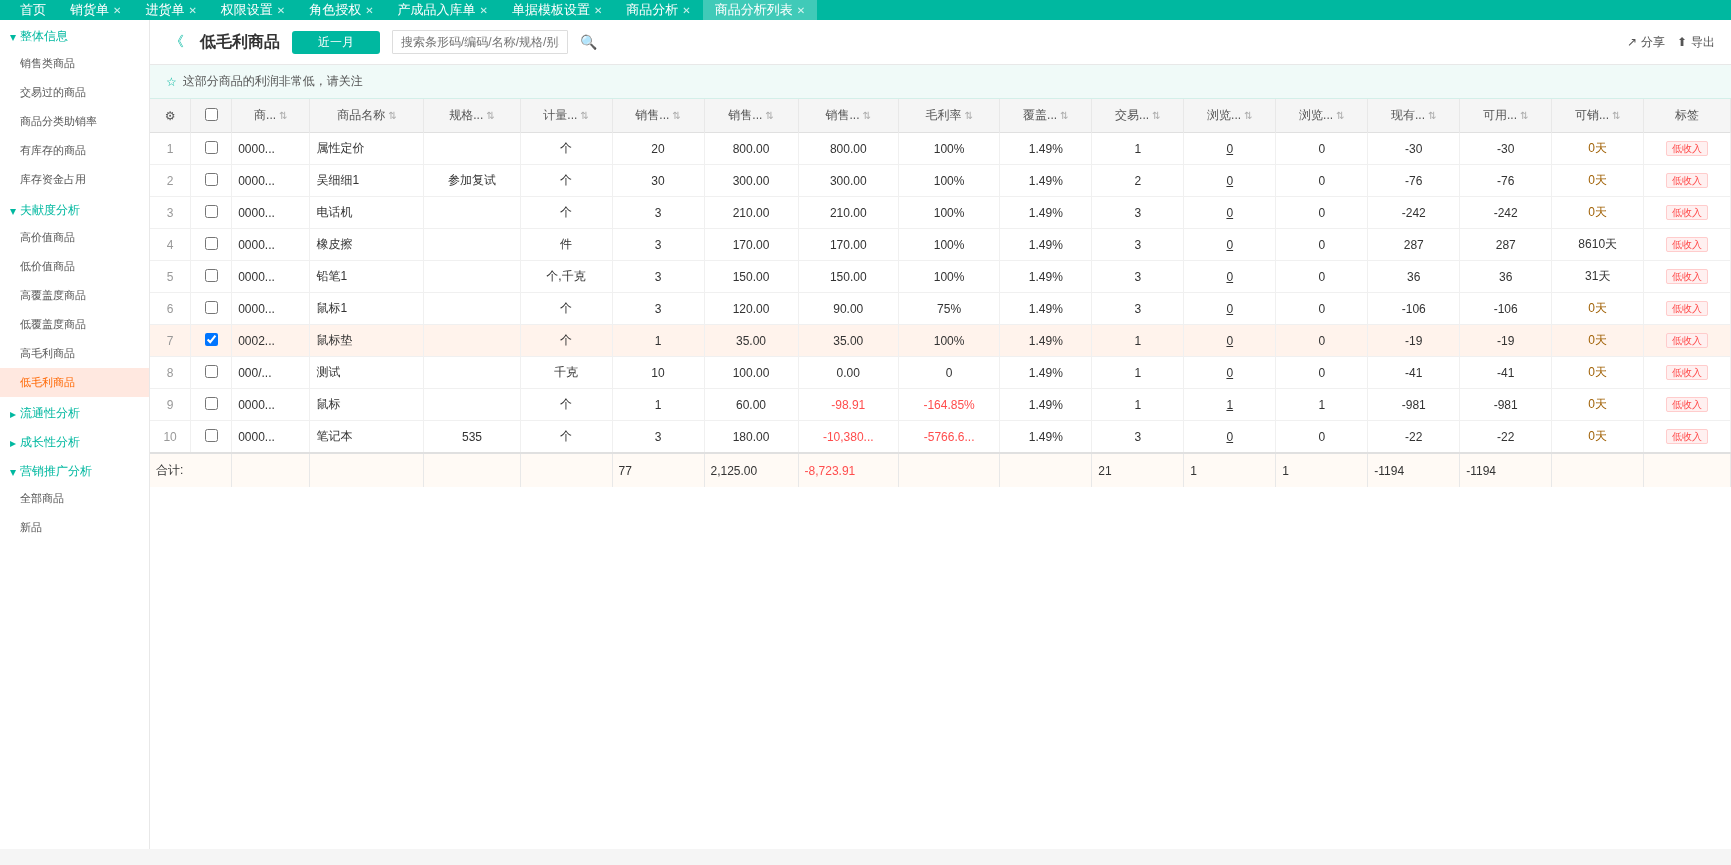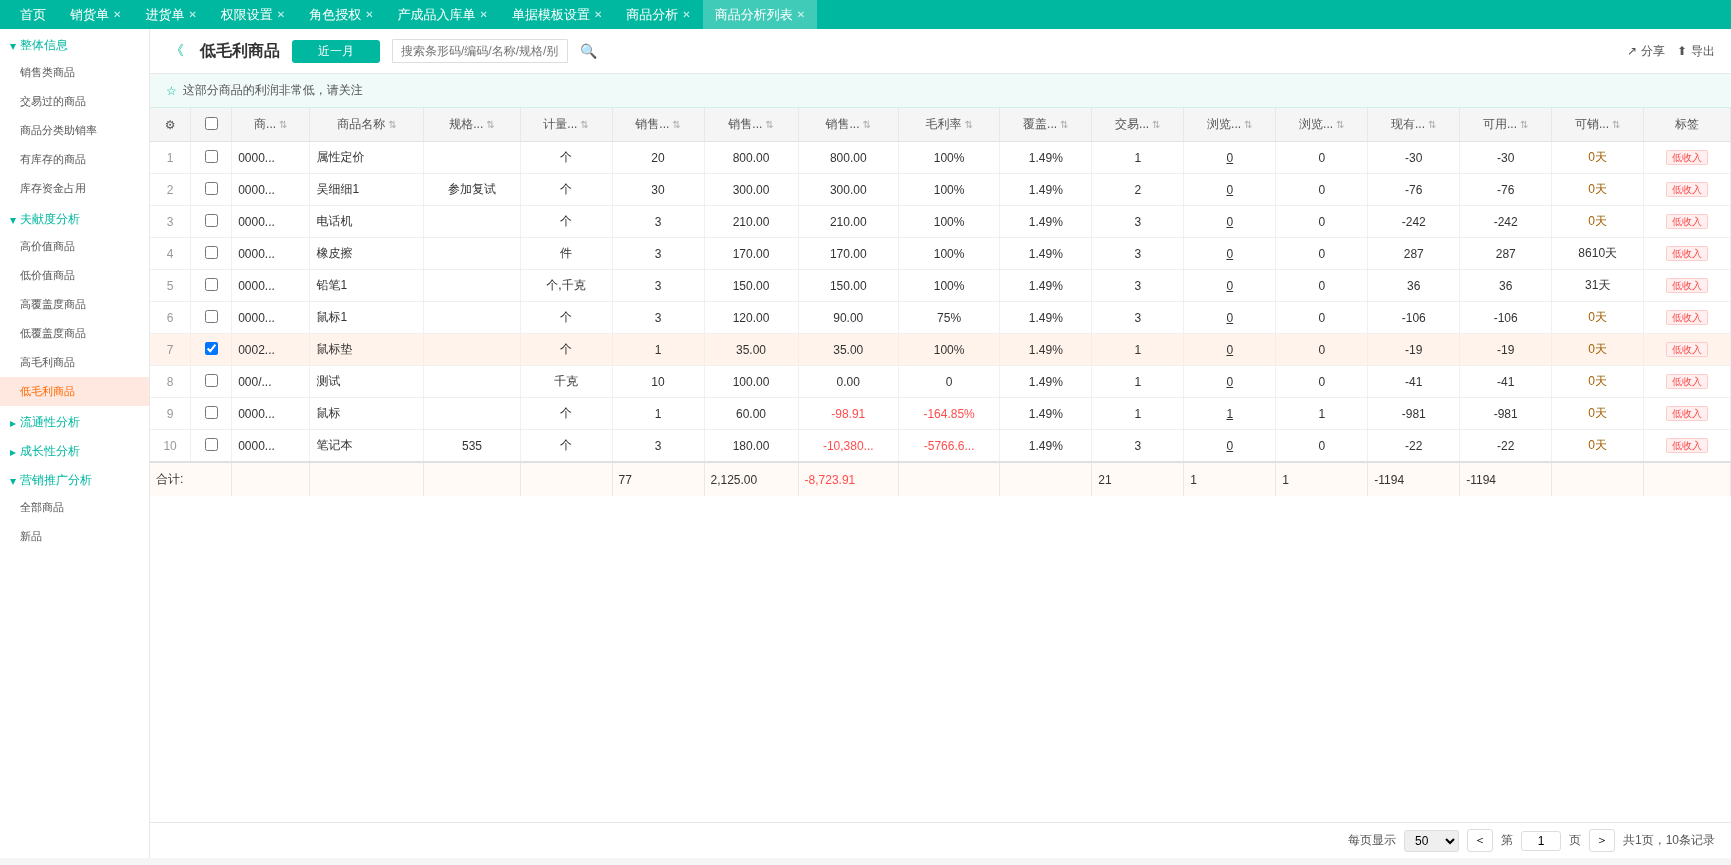"首页" .top-nav { height: 29px -> 20px }
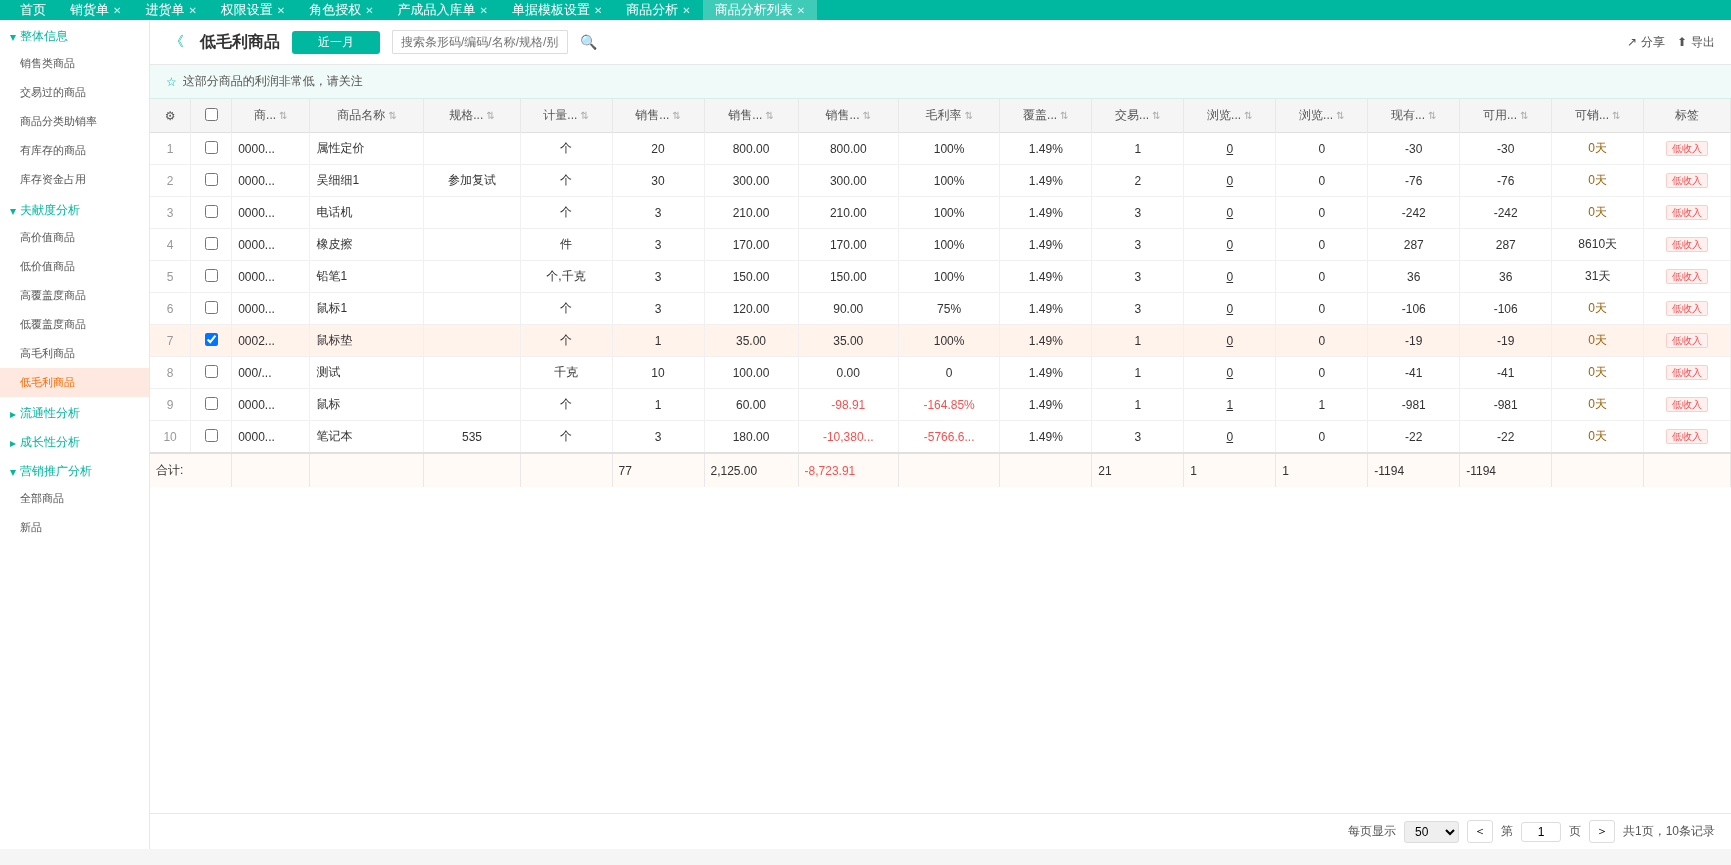"每页显示" div.pagination-bar { html: <div> <span>每页显示</span> <select> <option>50</option> <option>20</option> <option>100</option> </select> <button>＜</button> <span>第</span> <input> <span>页</span> <button>＞</button> <span>共1页，10条记录</span> </div> -> none }
